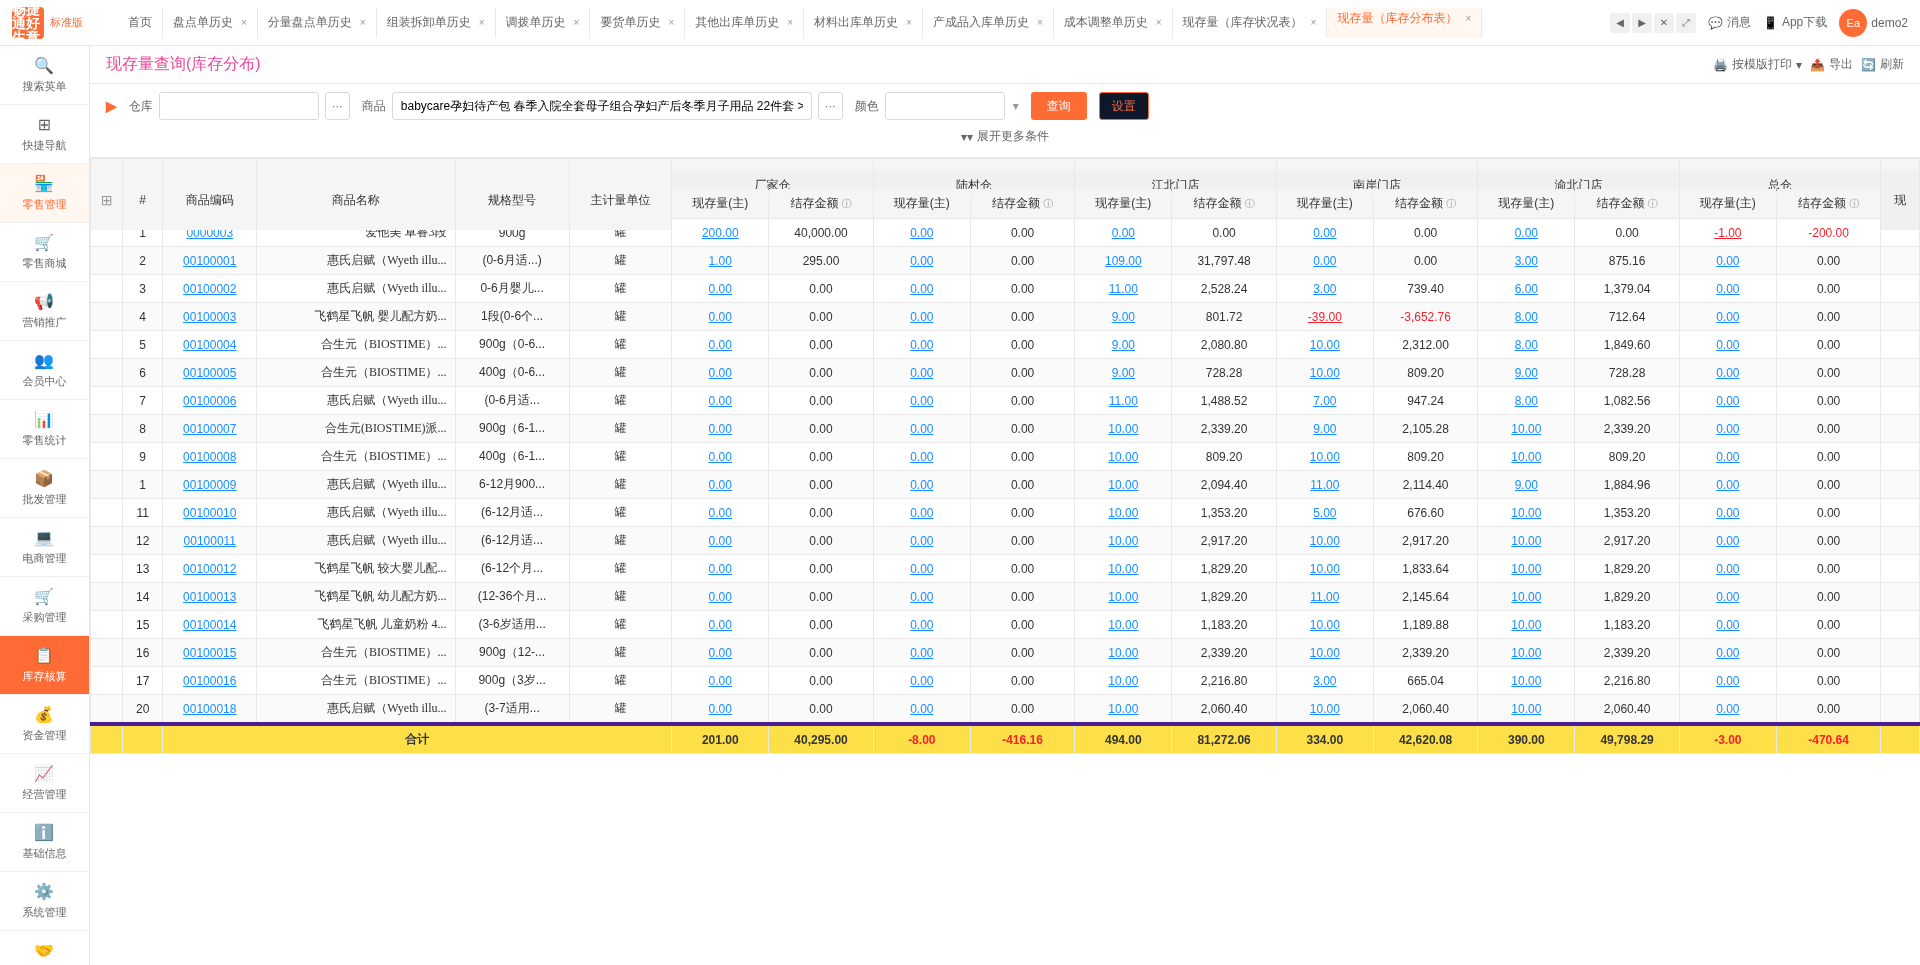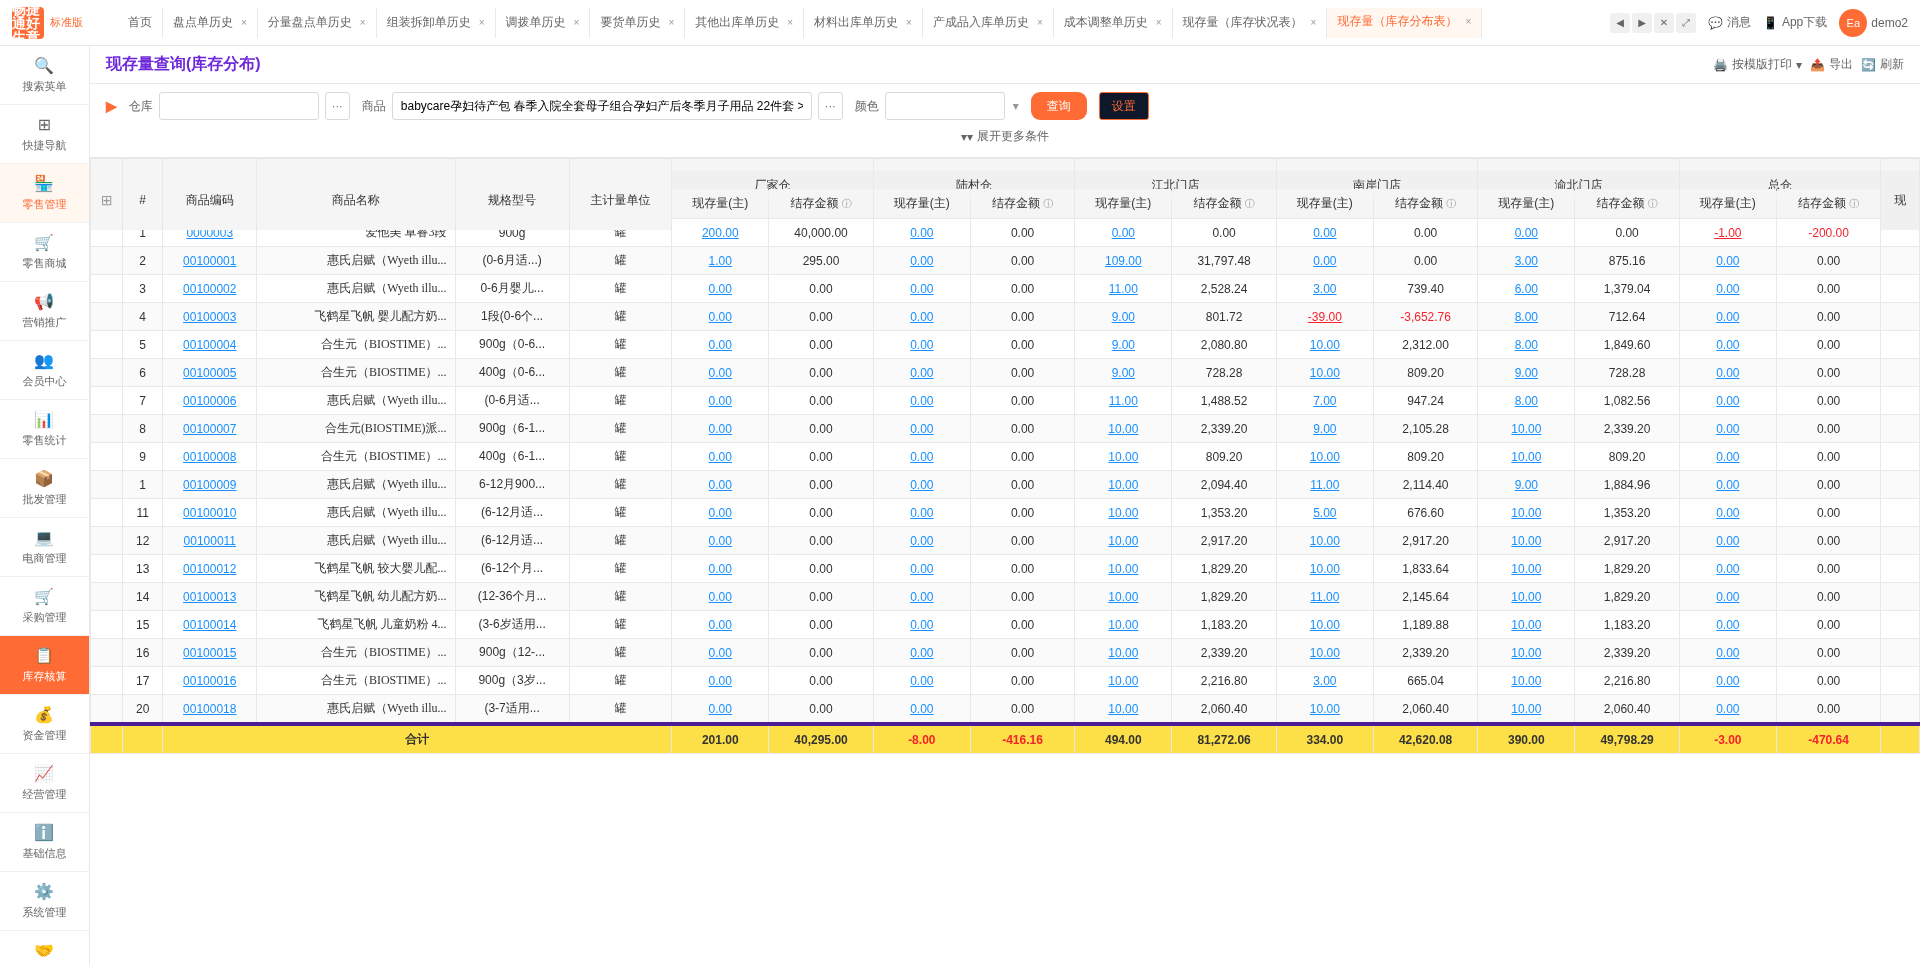"现存量（库存分布表）" .nav-tab-top.active { border-bottom: 3px solid #84cc16 -> 8px solid #84cc16 }
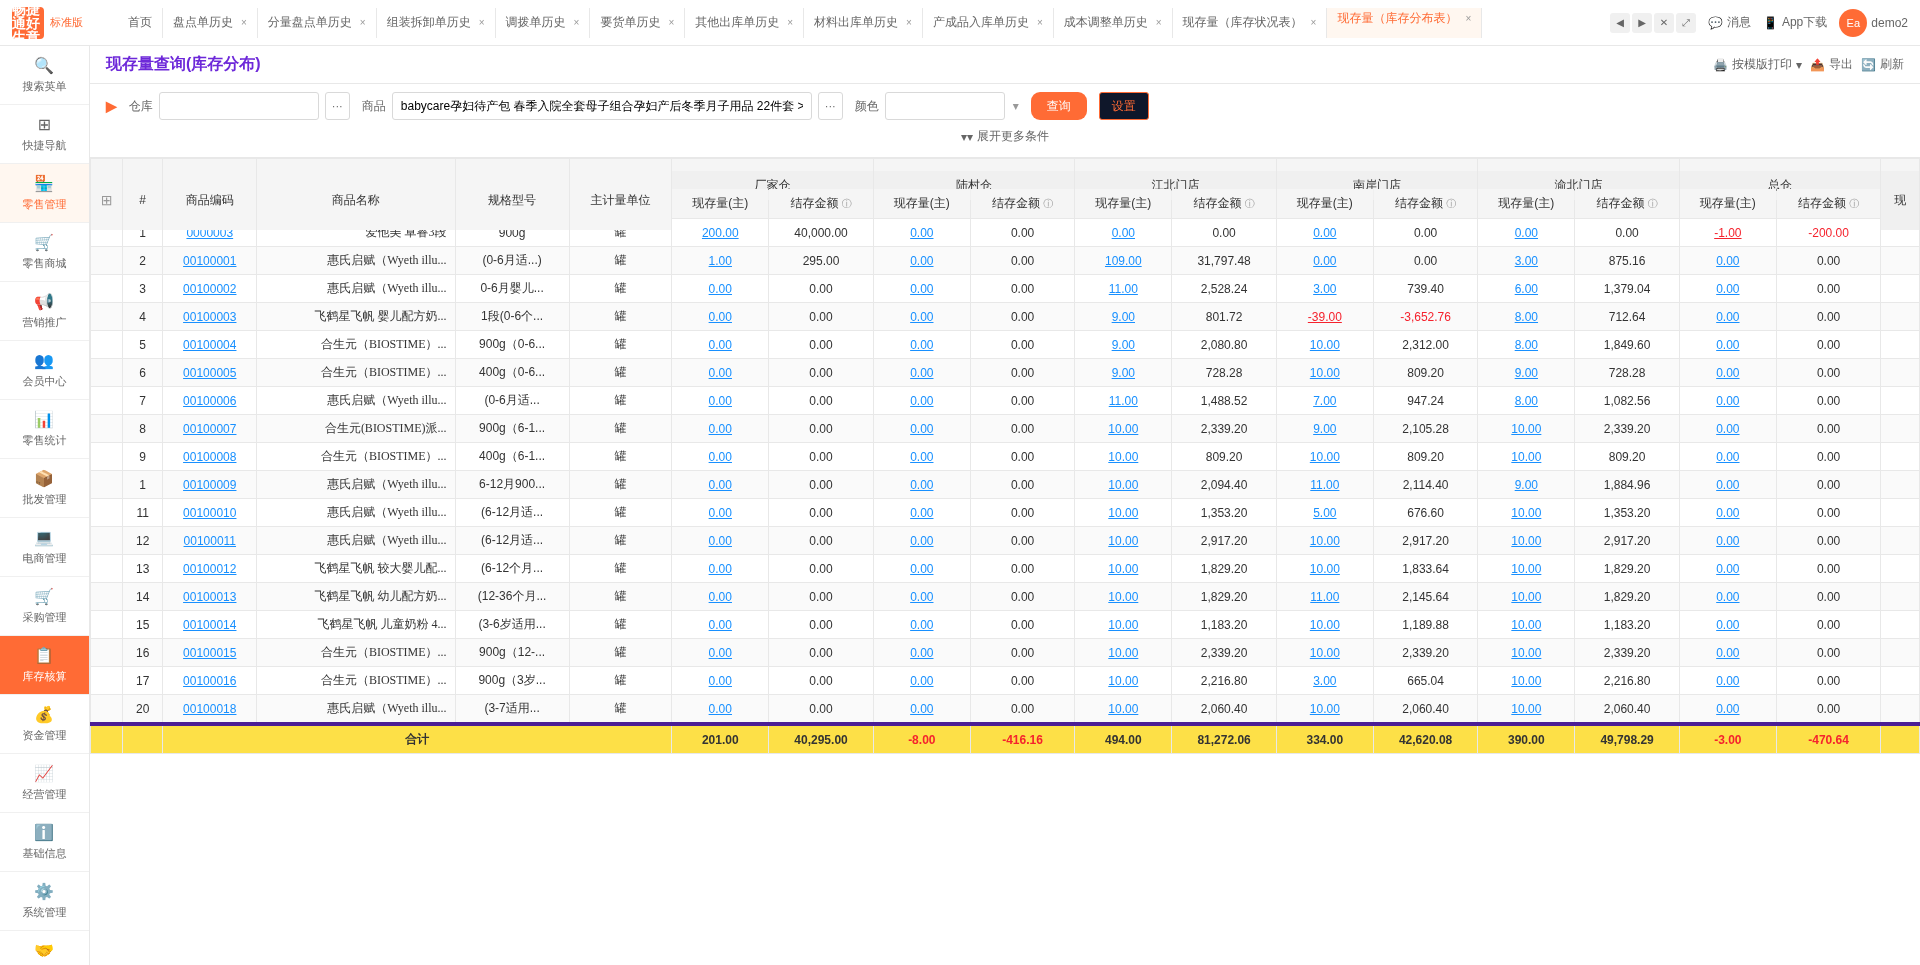"现存量查询(库存分布)" .page-title { color: #6d28d9 -> #ec4899; font-weight: bold -> normal }
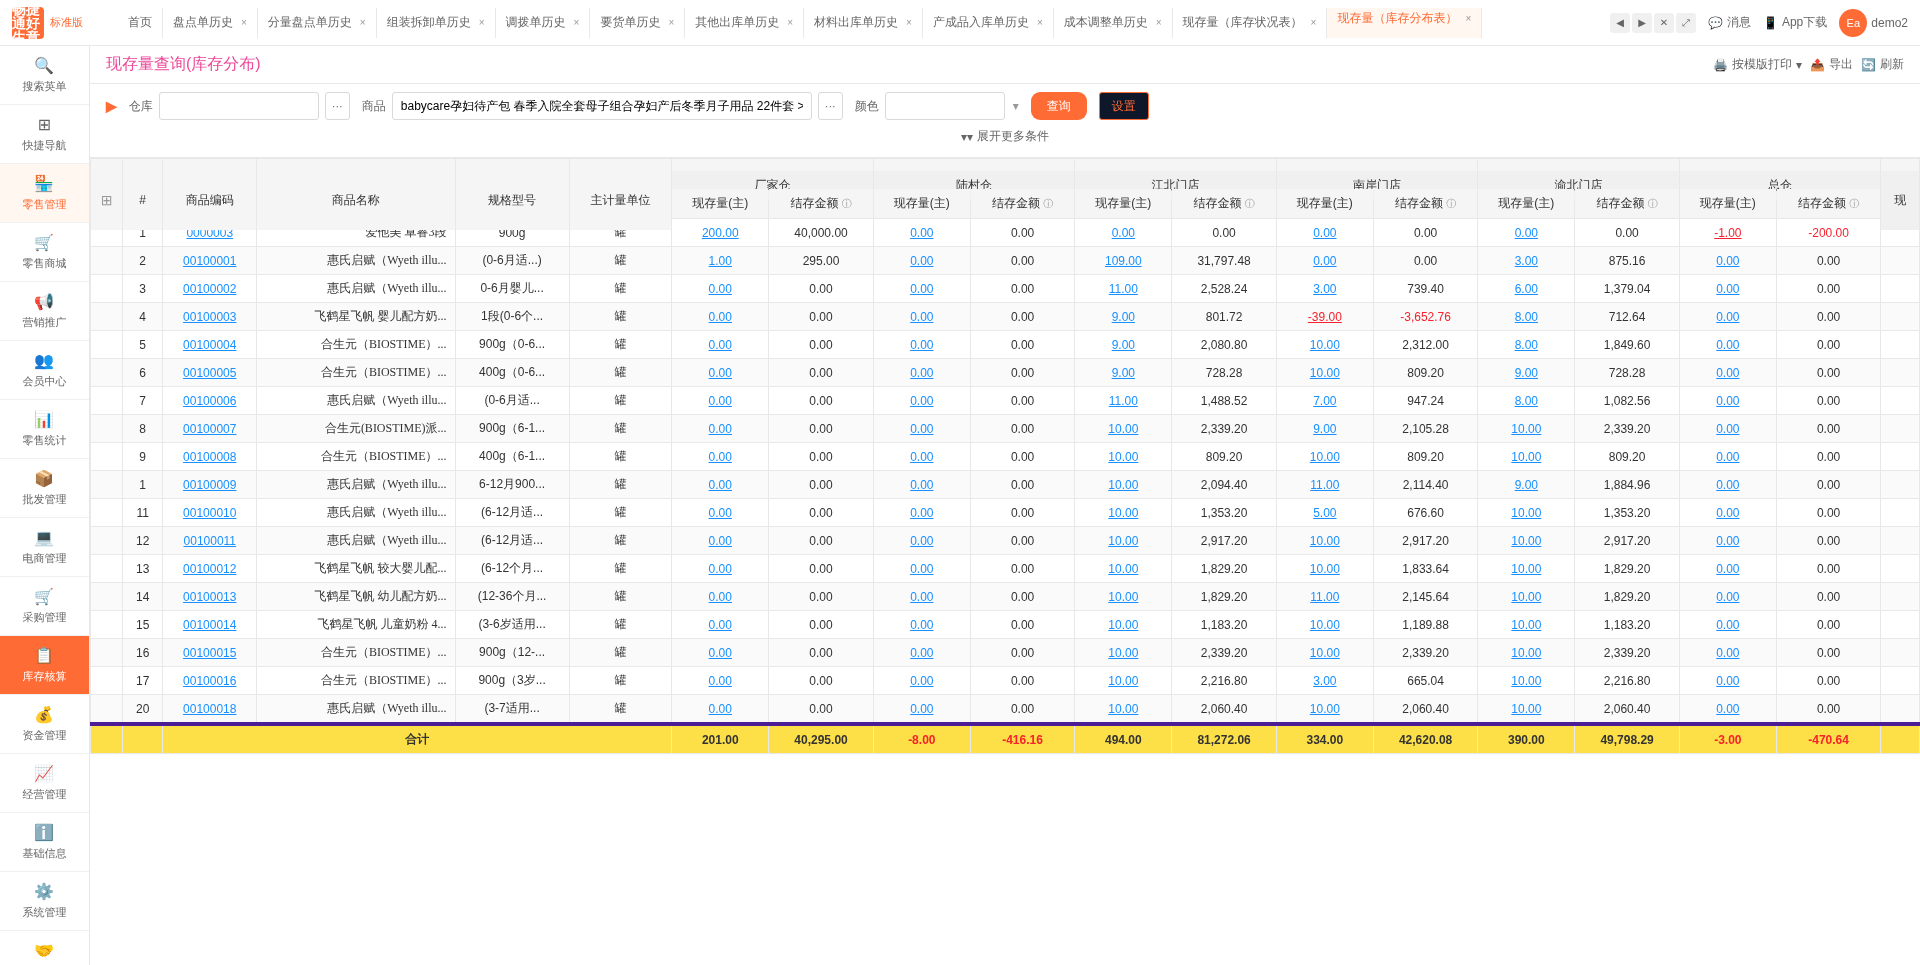"查询" .btn-query { border-radius: 9px -> 3px }
